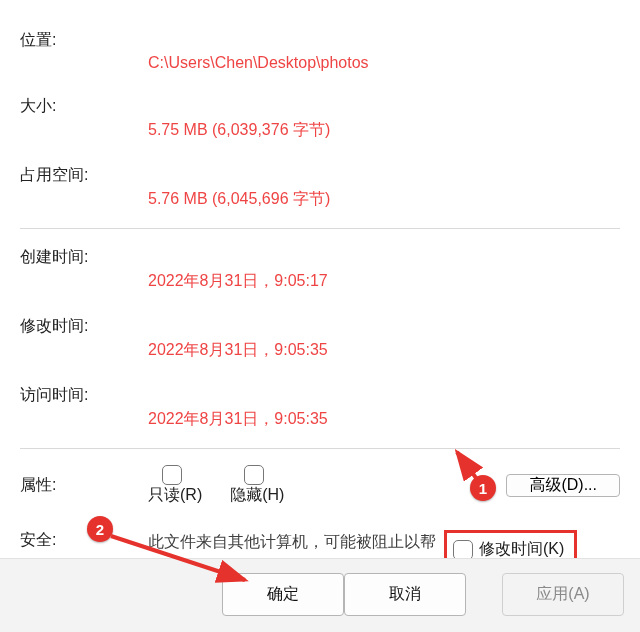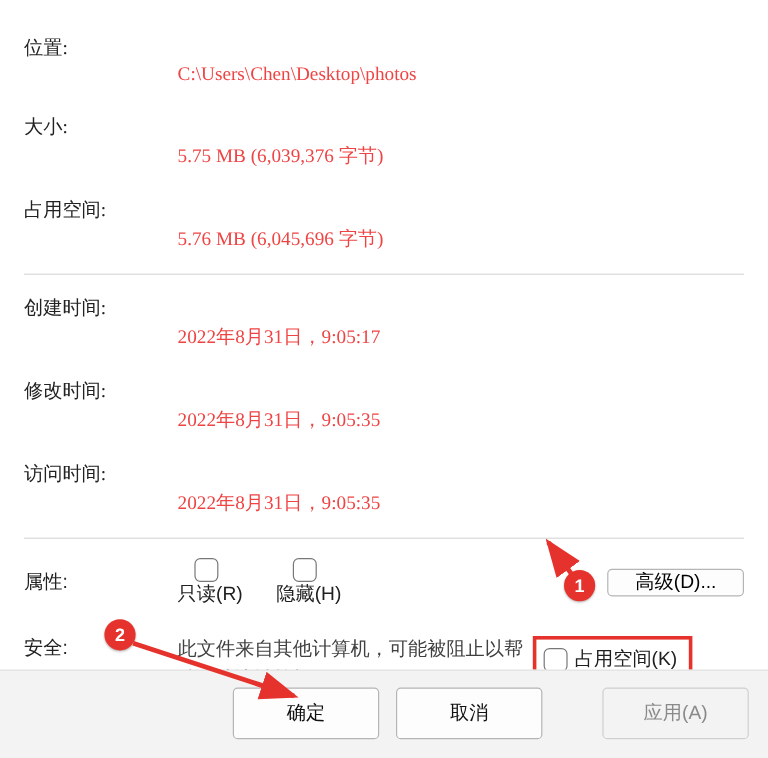"位置:" .row { font-family: Liberation Serif, serif -> none }
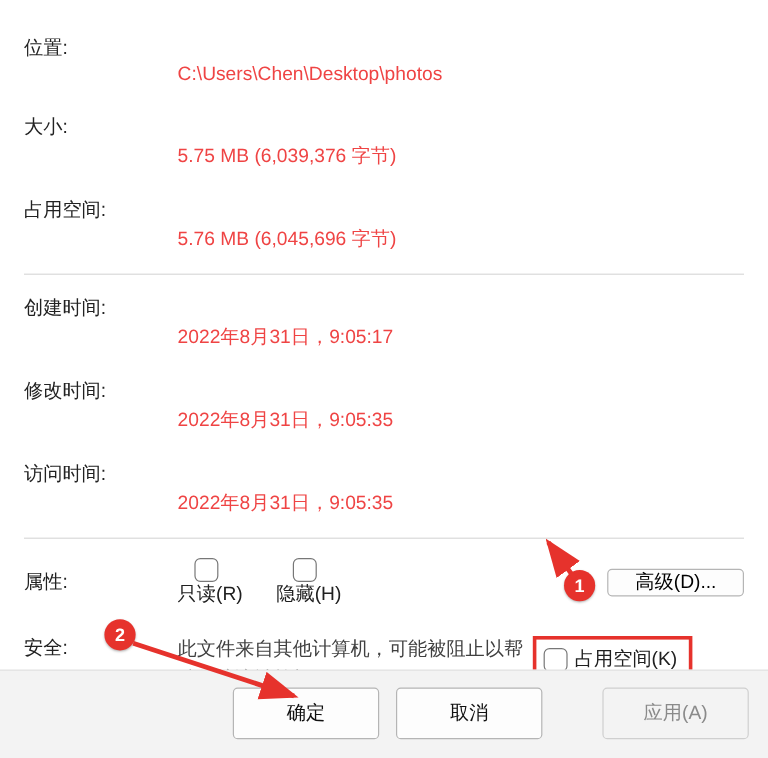"占用空间(K)" span { text: 占用空 -> 修改时 }
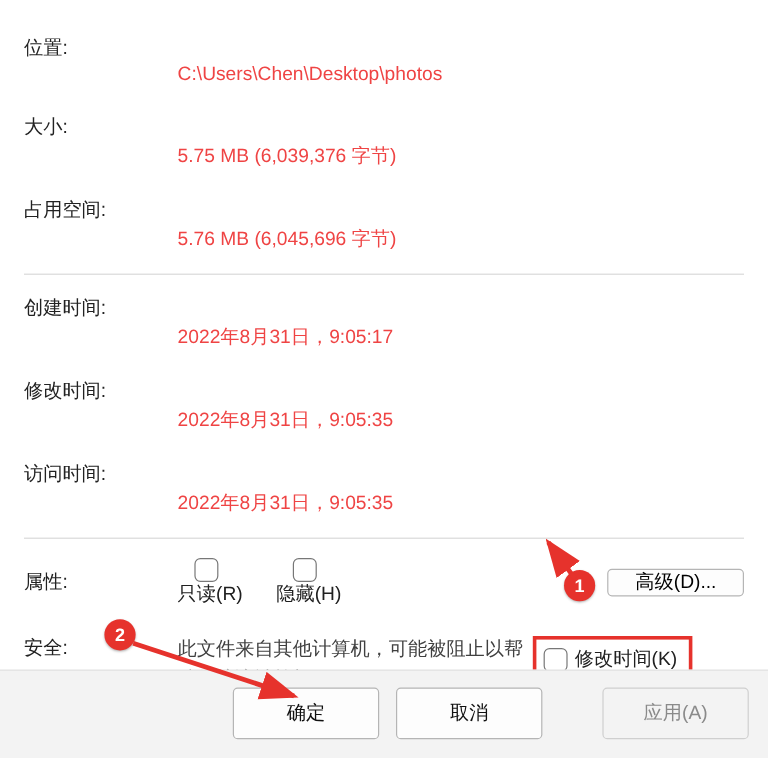"确定" .footer { gap: 14px -> none }
